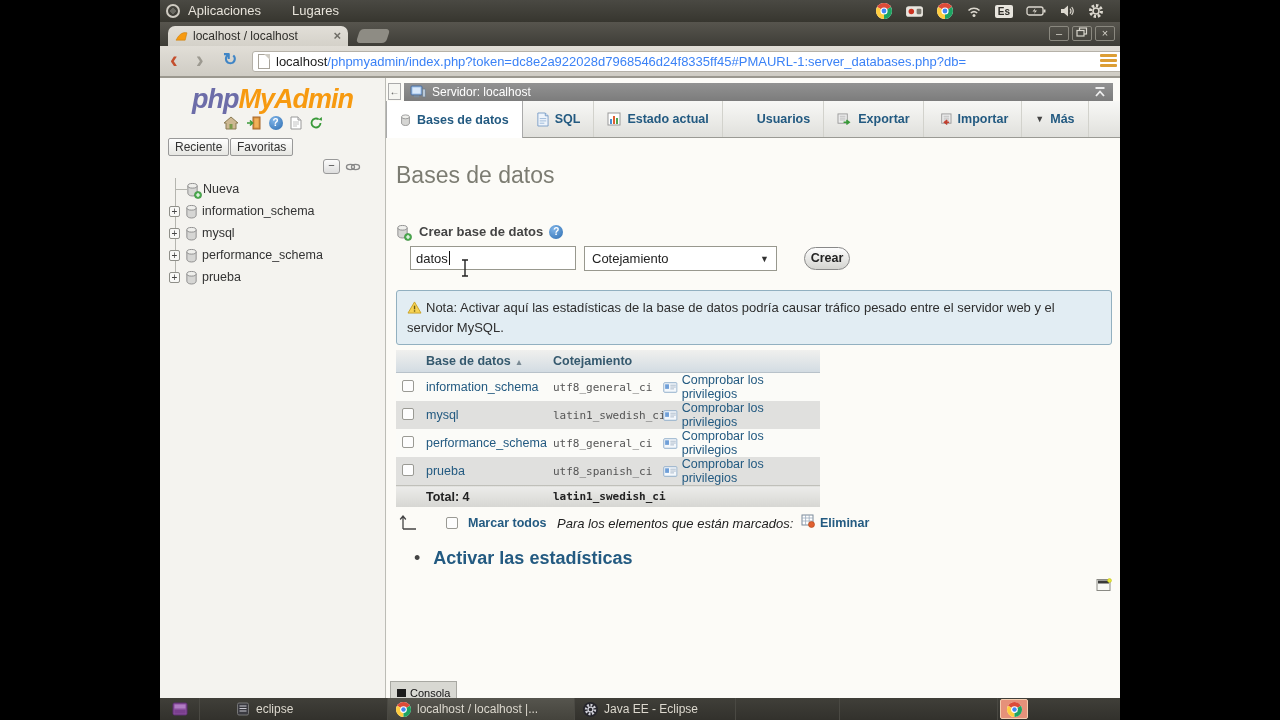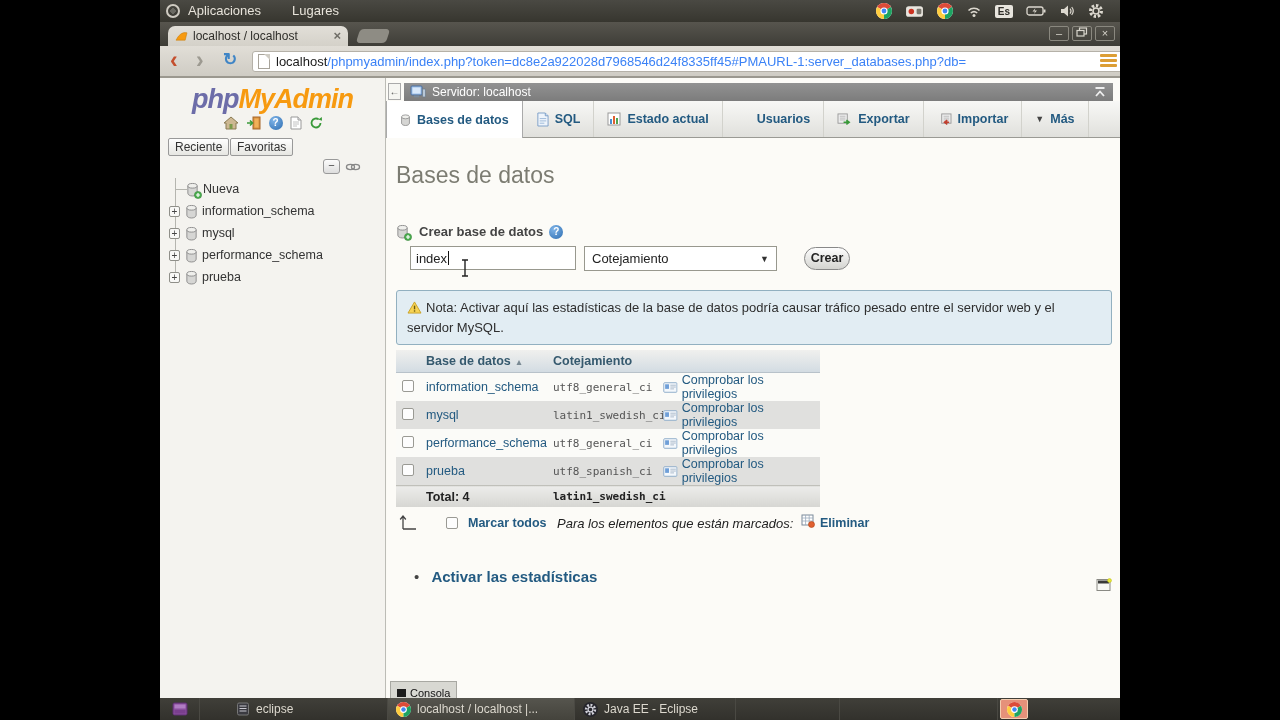"index" span { text: index -> datos }
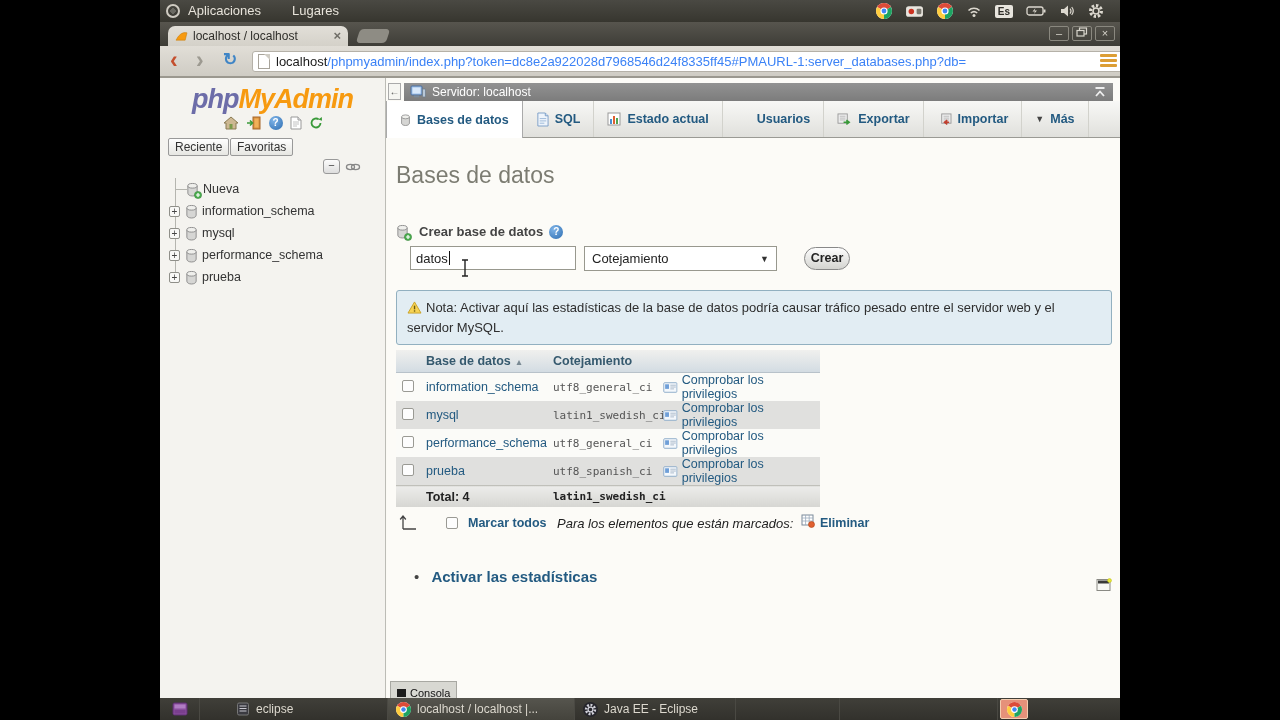"• Activar las estadísticas" .statsrow { font-size: 15px -> 18px; top: 490px -> 470px }
